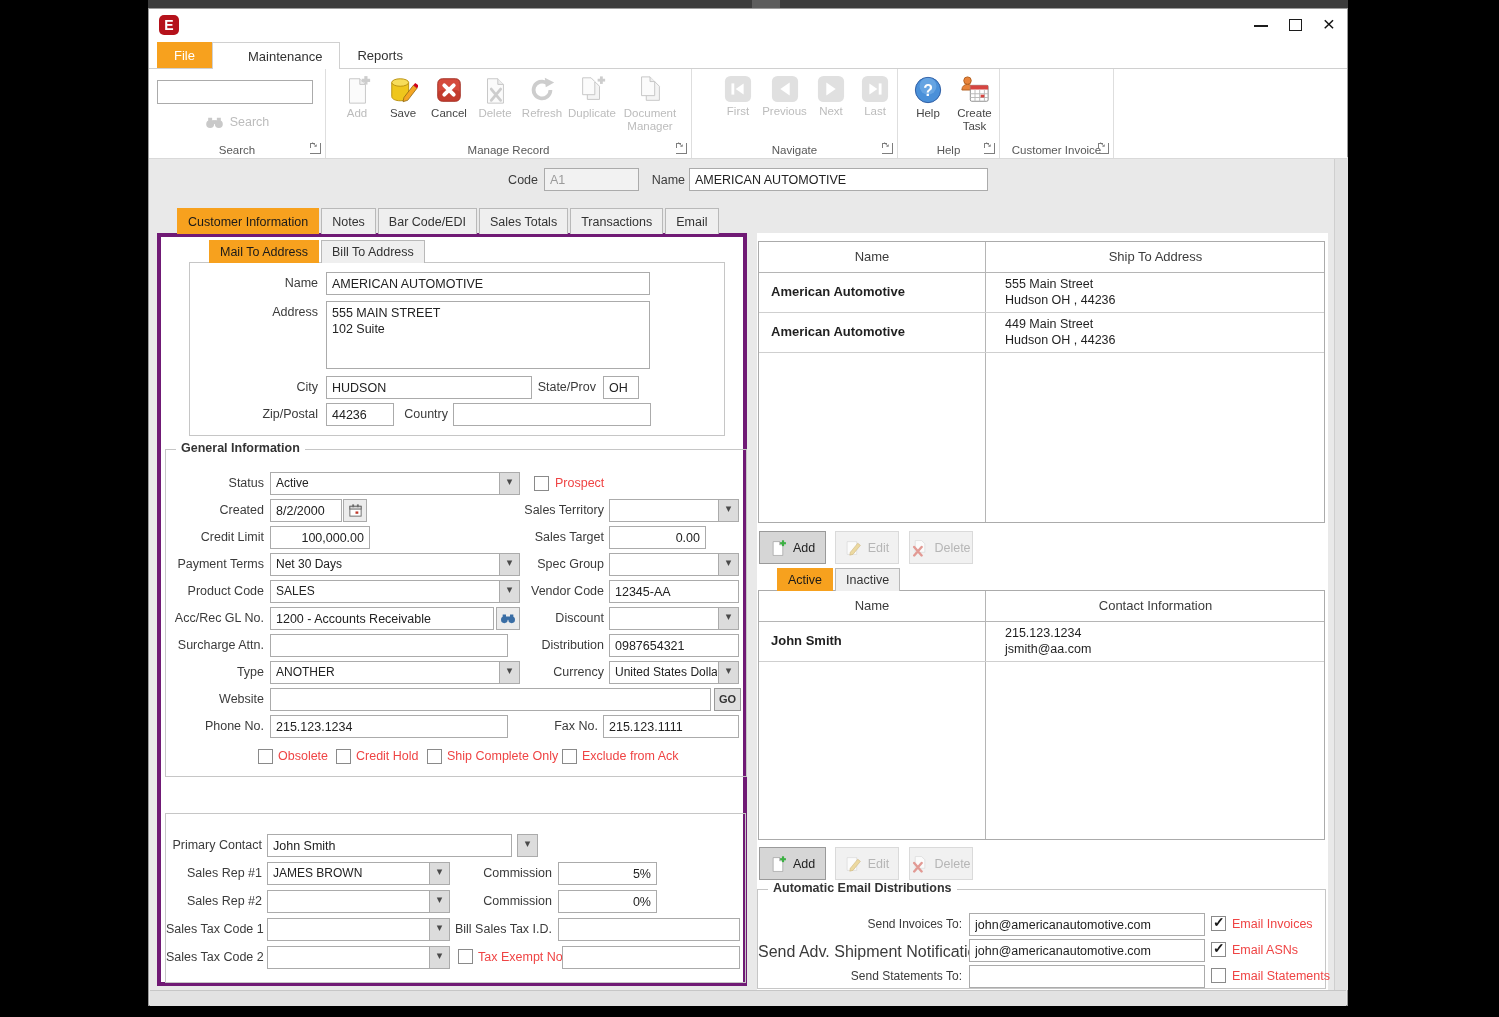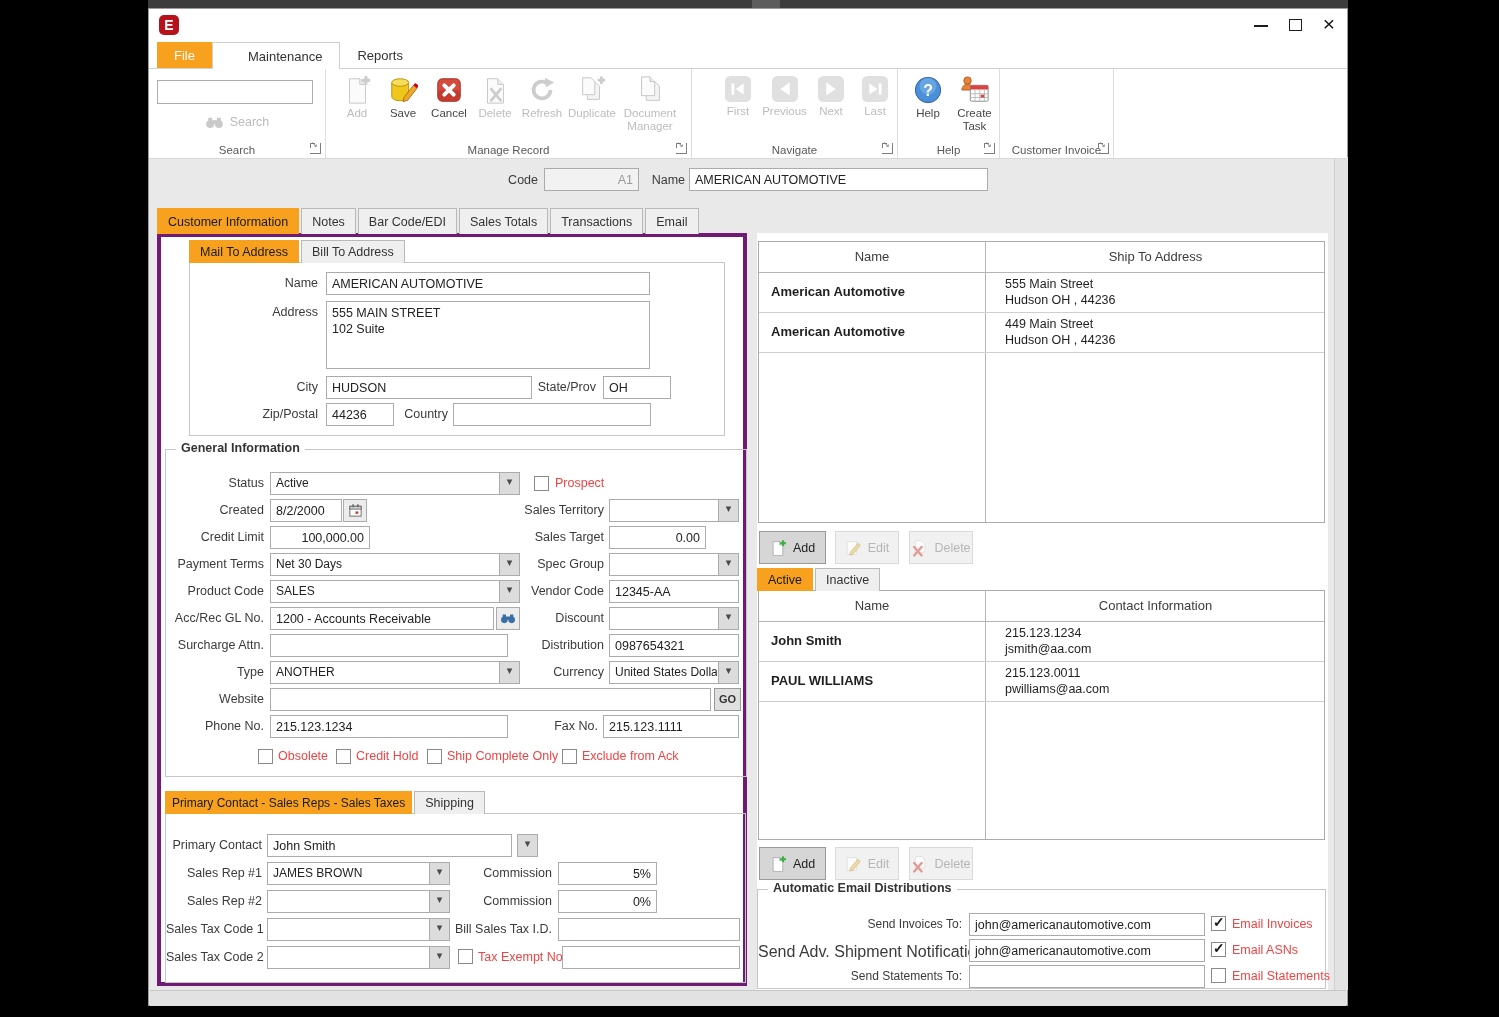"A1" .inp.ro { text-align: right -> none }
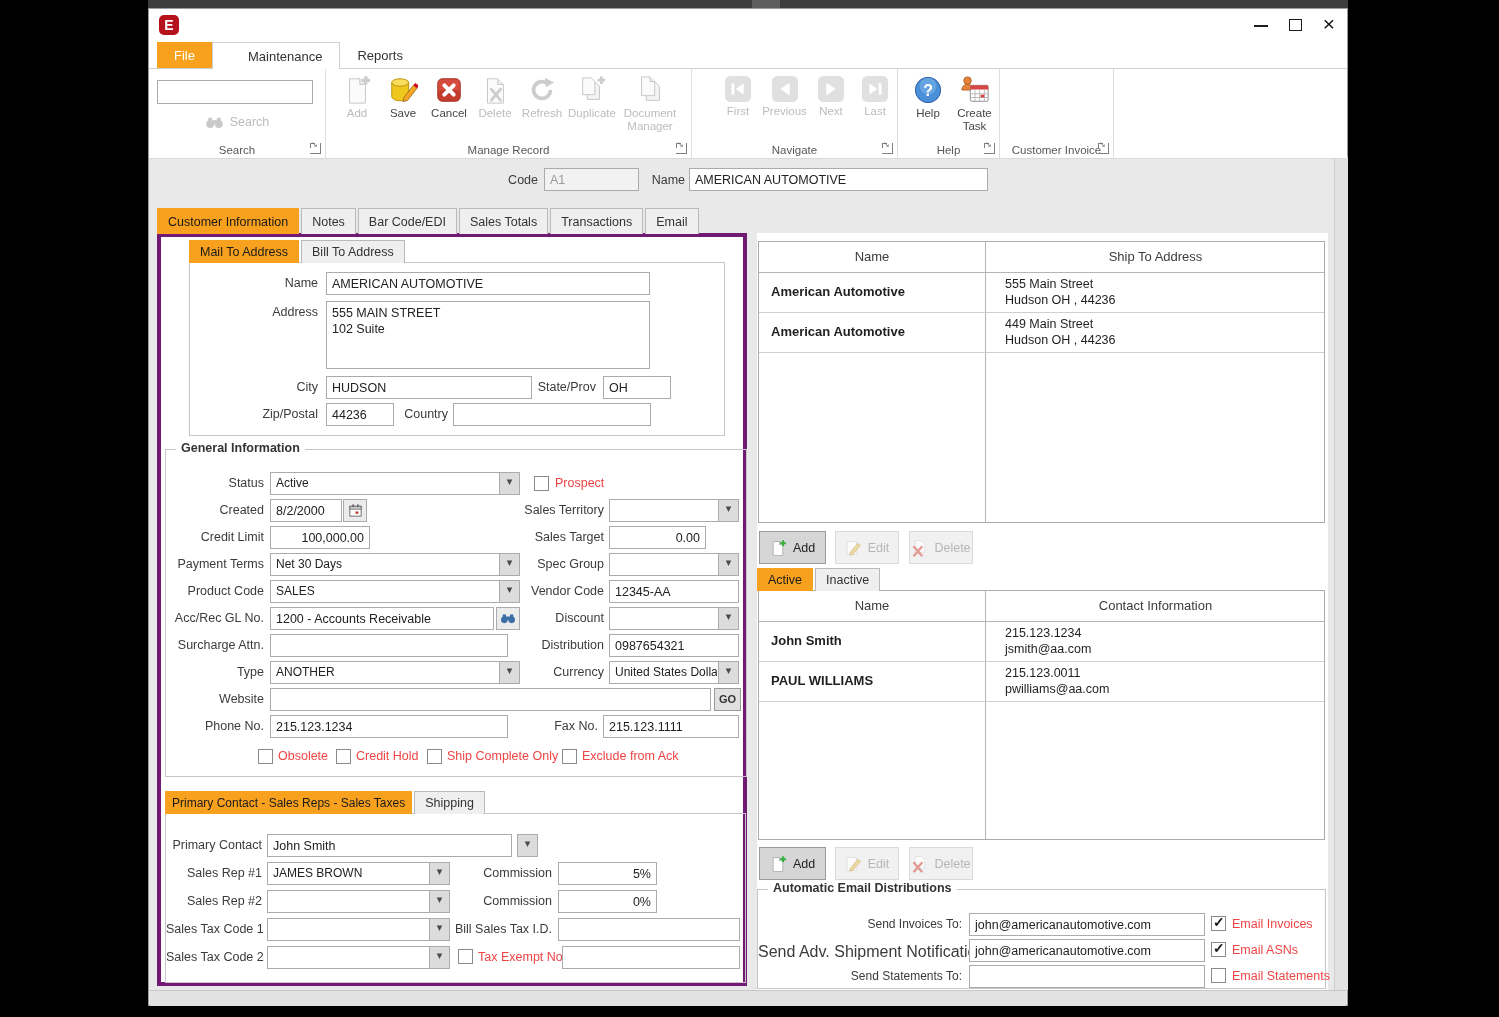"Customer Information" .tab2.on { margin-left: none -> 20px }
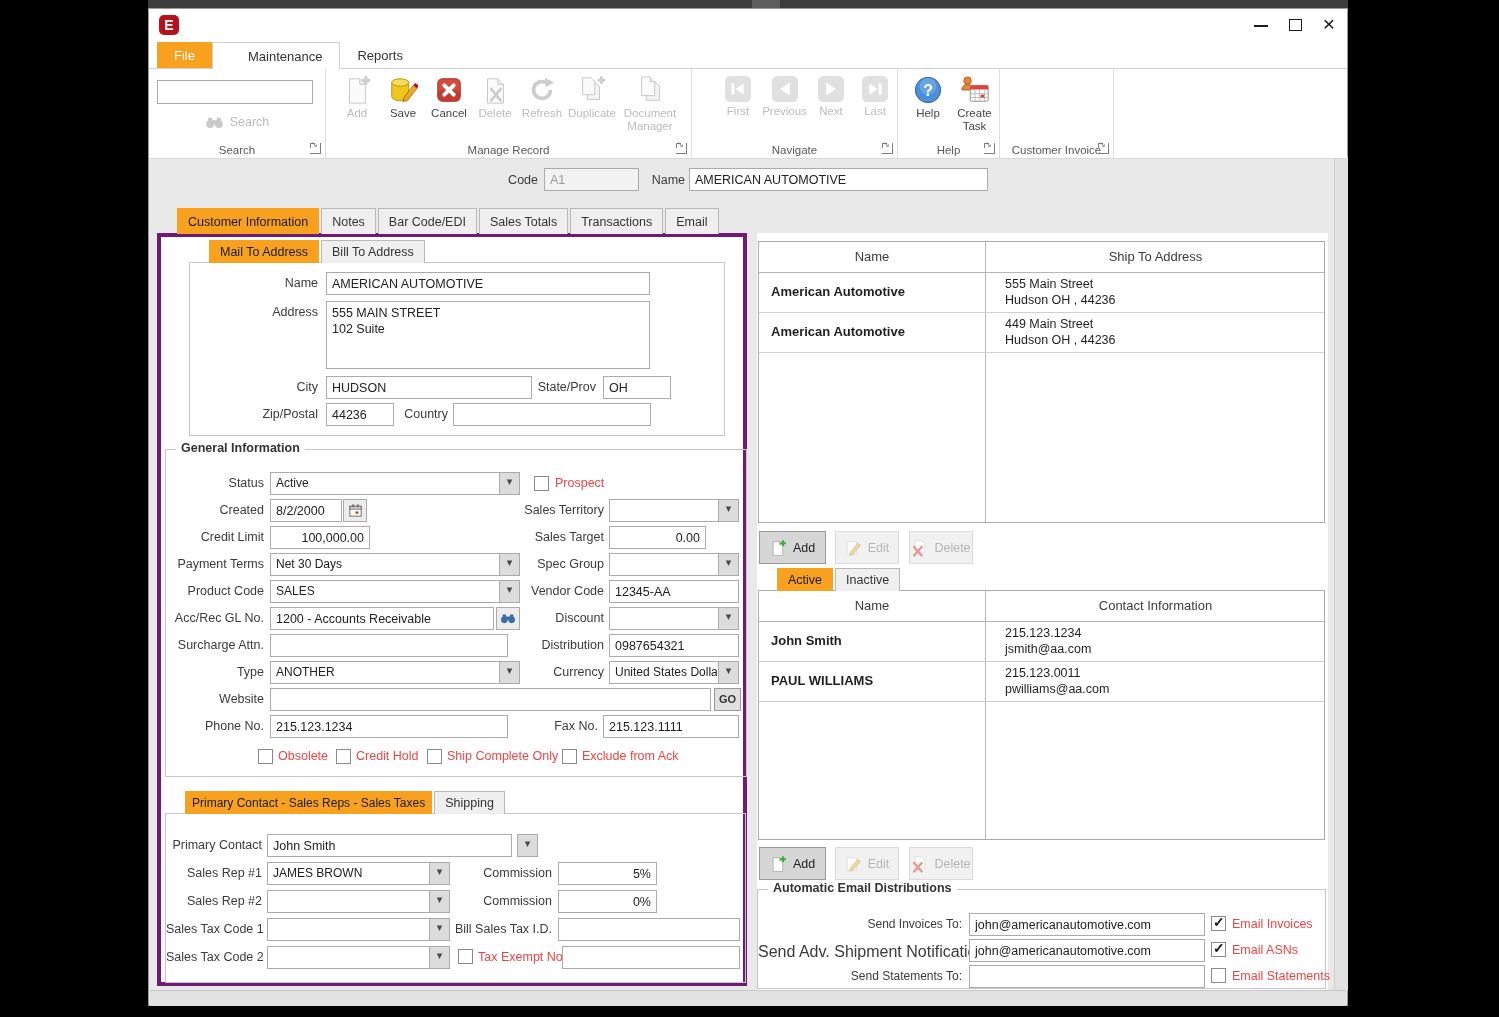"OH" input.inp { width: 68px -> 36px }
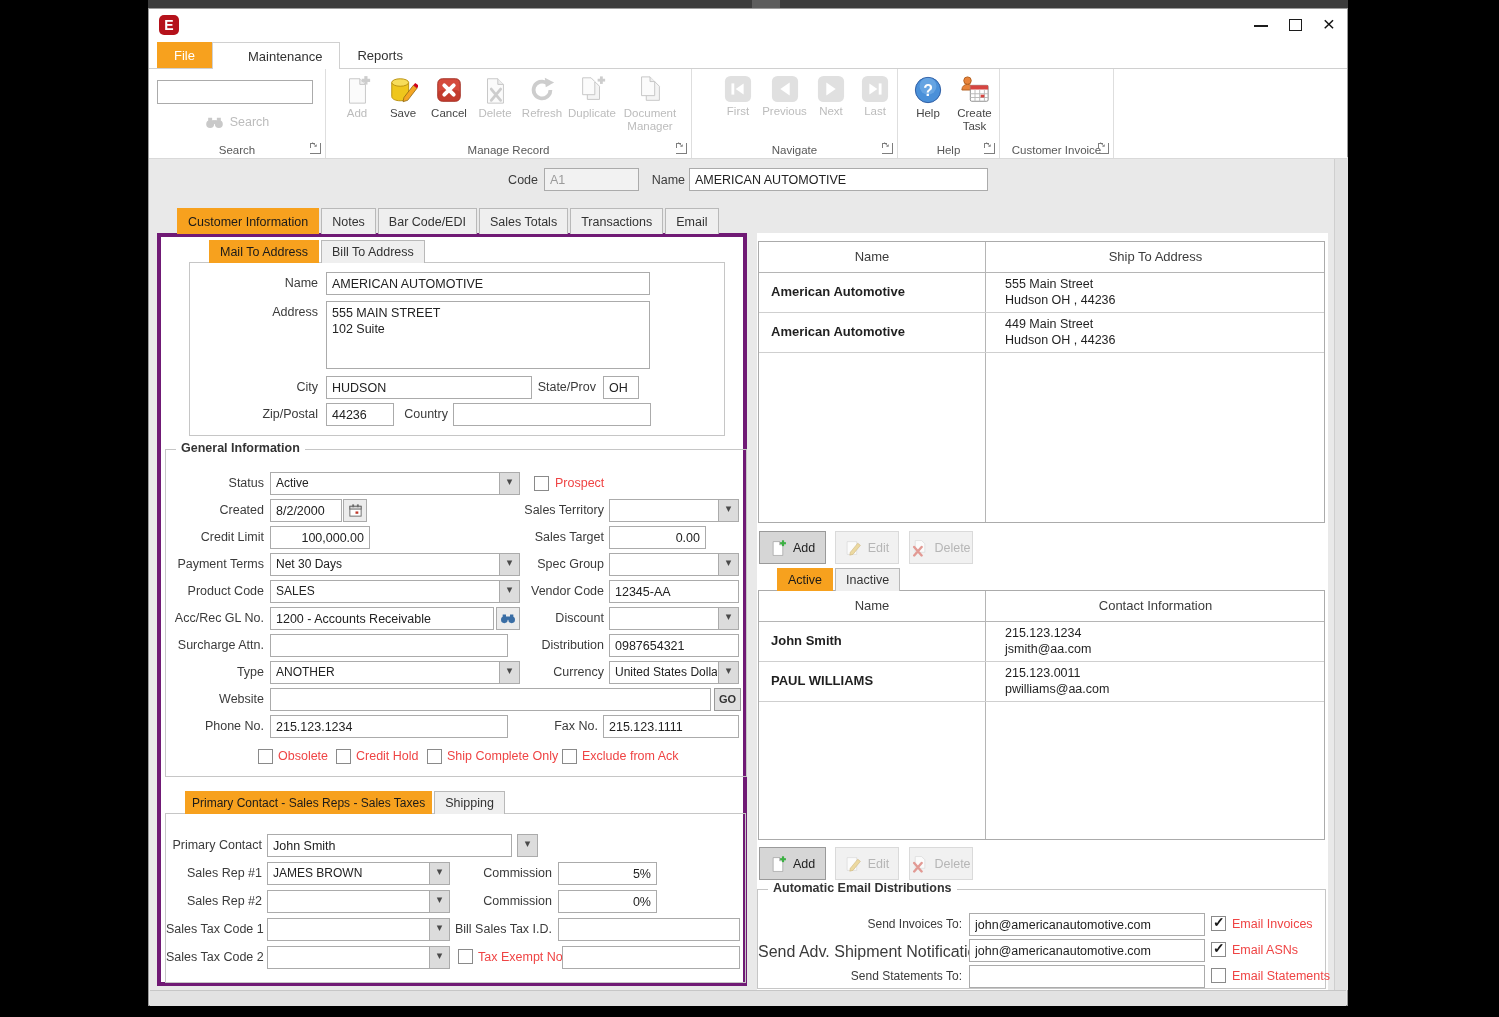"PAUL WILLIAMS" div.trow { html: <div> <div>PAUL WILLIAMS</div> <div> <div>215.123.0011</div> <div>pwilliams@aa.com</div> </div> </div> -> none }
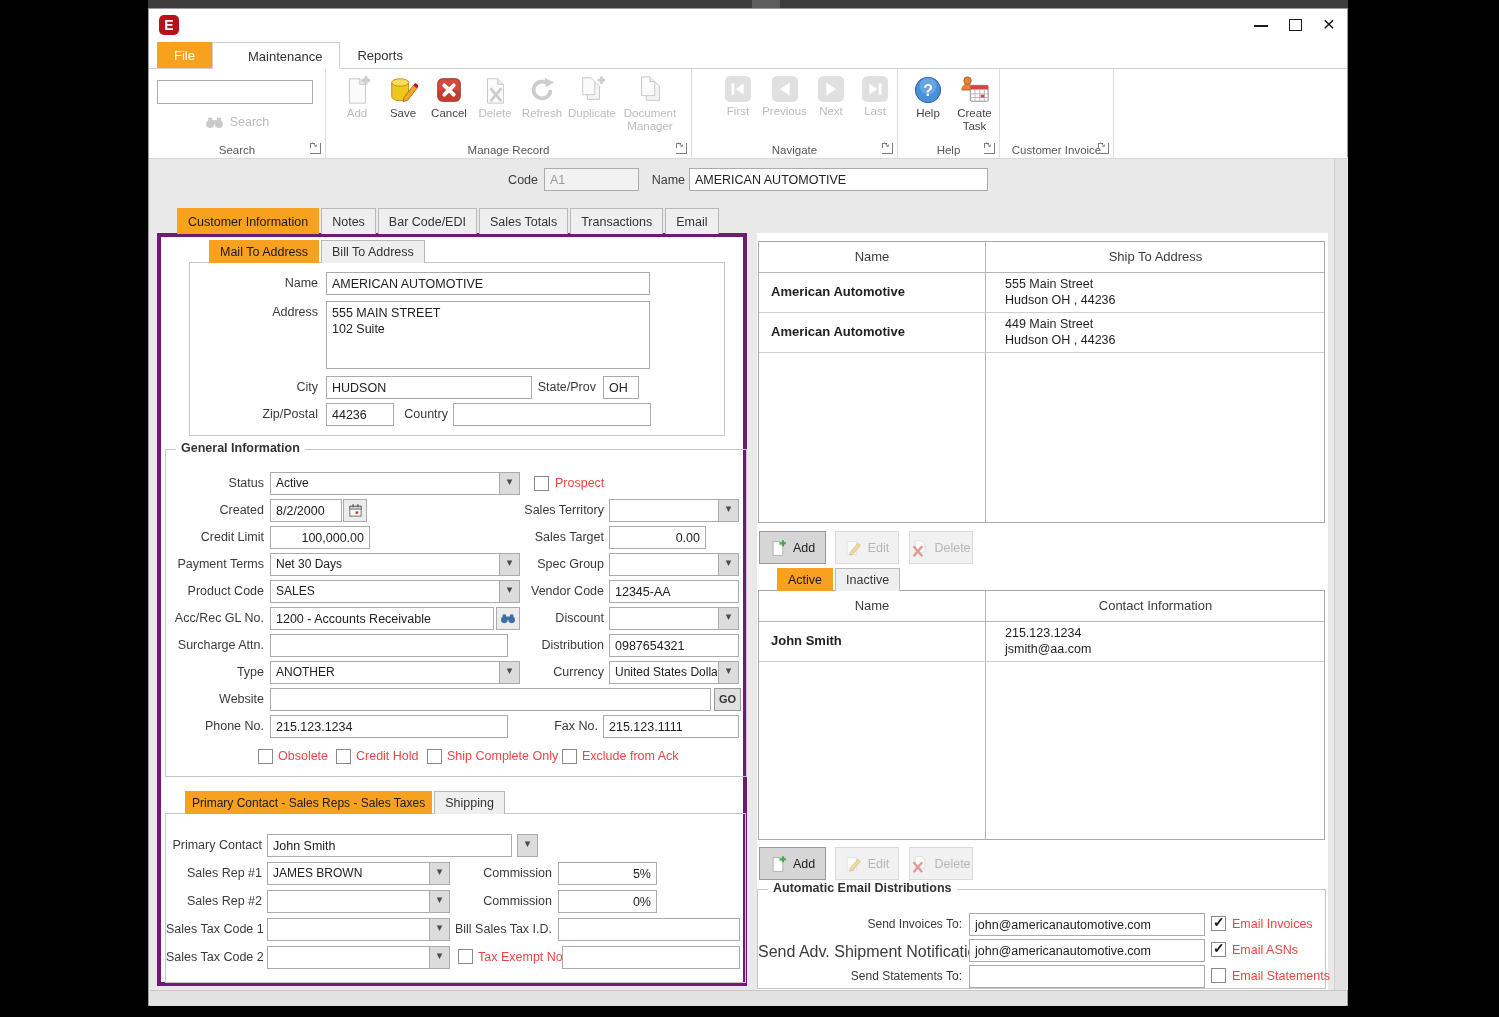"Primary Contact - Sales Reps" div.abs { html: <div> <div>Primary Contact - Sales Reps - Sales Taxes</div> <div>Shipping</div> </div> -> none }
